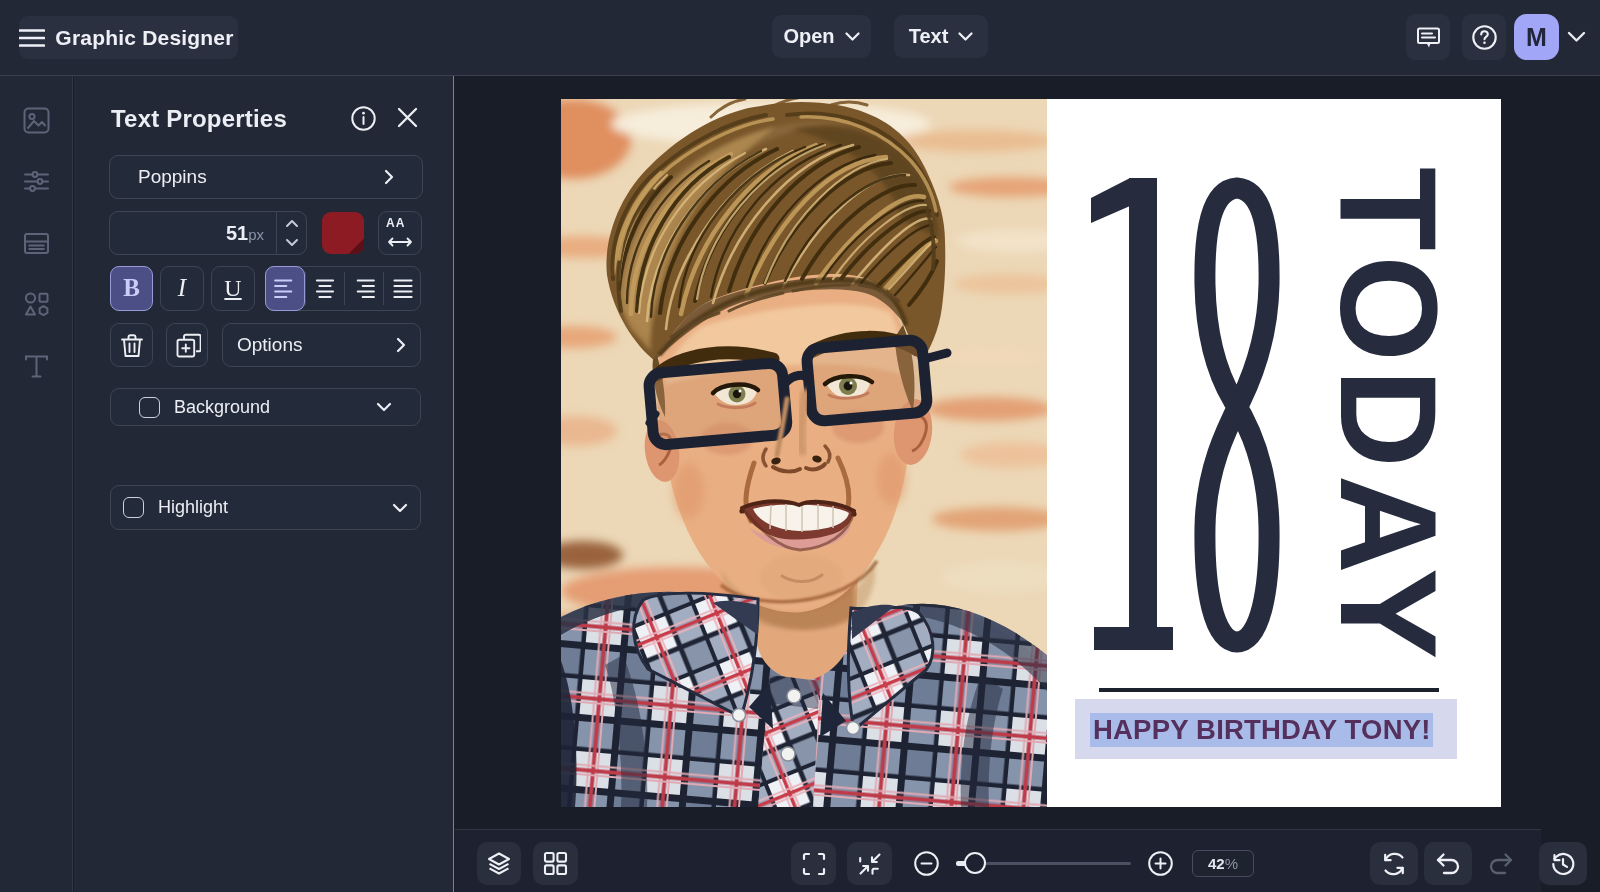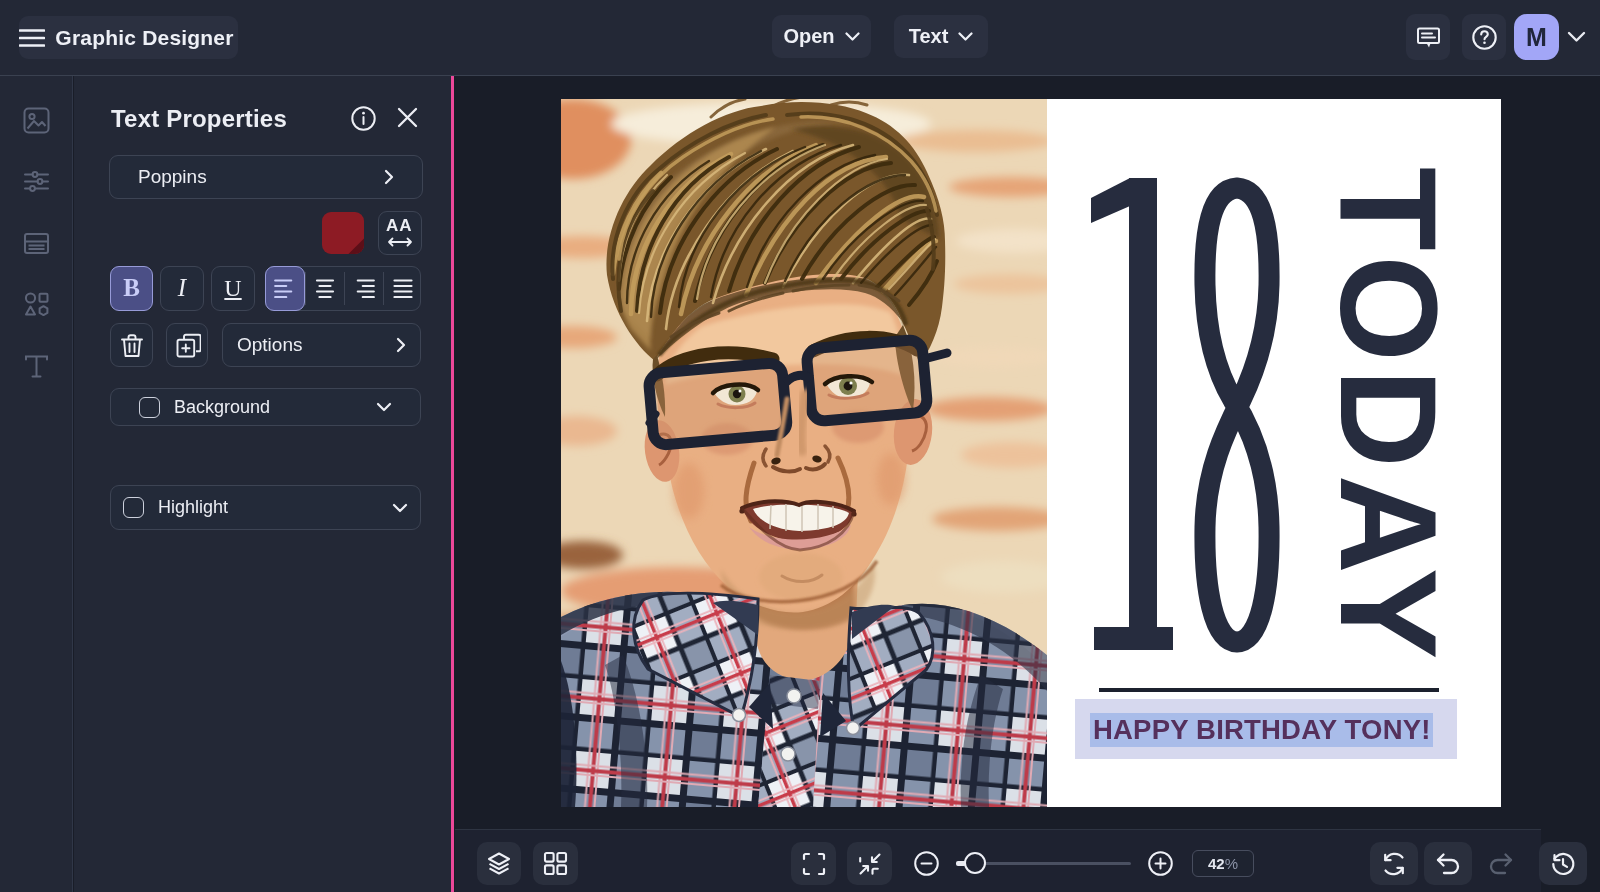"Text Properties" #panel { border-right: 3px solid #ec4899 -> 1px solid #ec4899 }
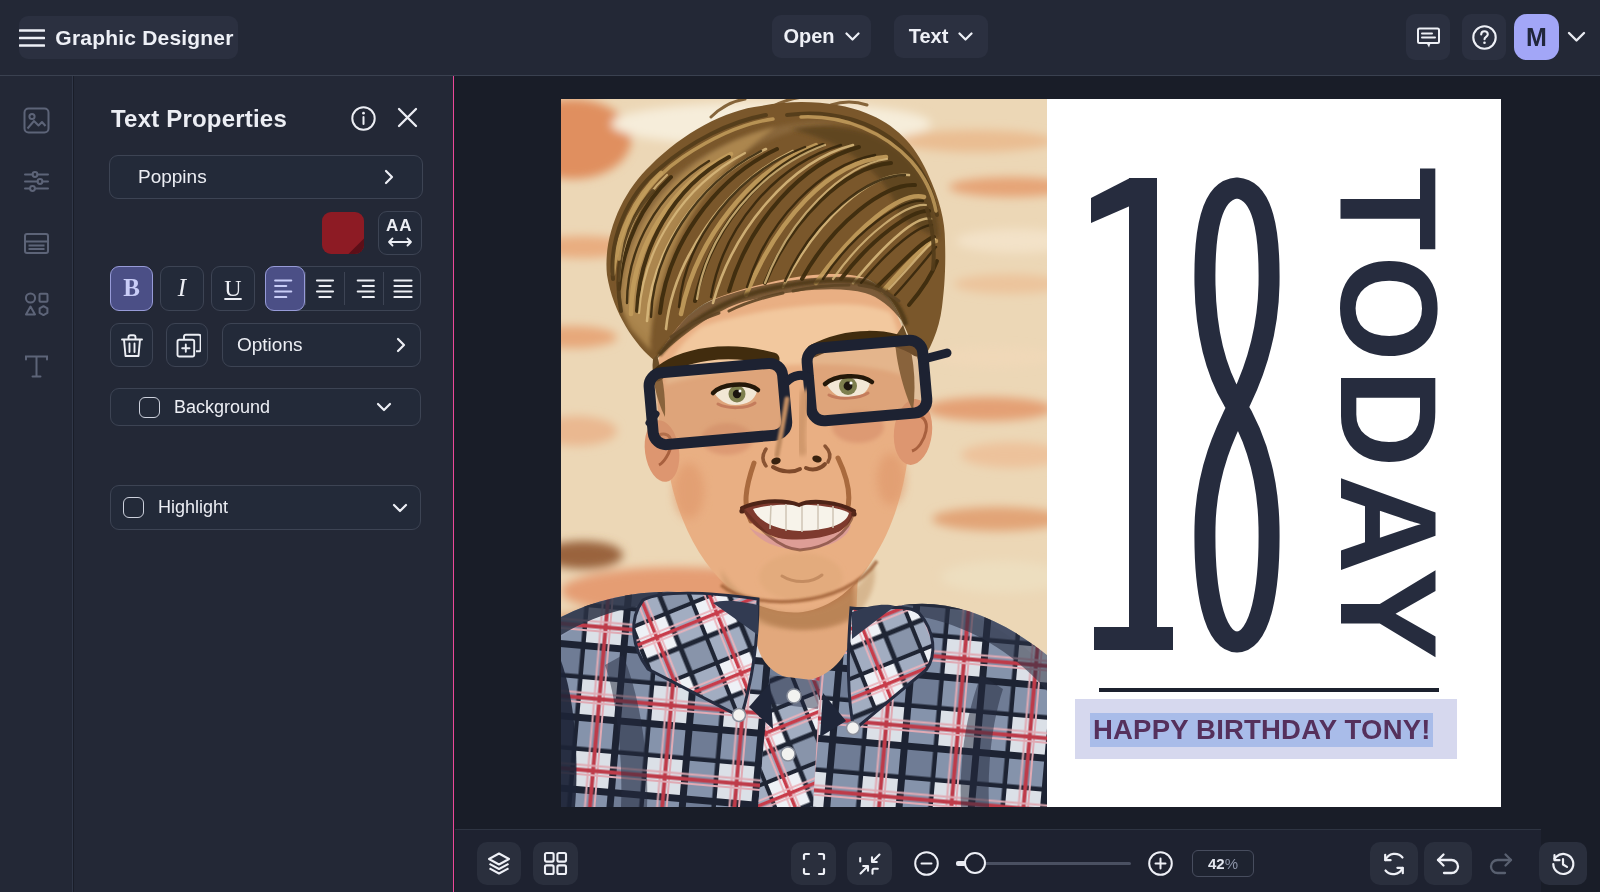"51px" div.pbox { html: none -> <div> <span>51<span>px</span></span> <div> <svg> <path></path> </svg> <svg> <path></path> </svg> </div> </div> }
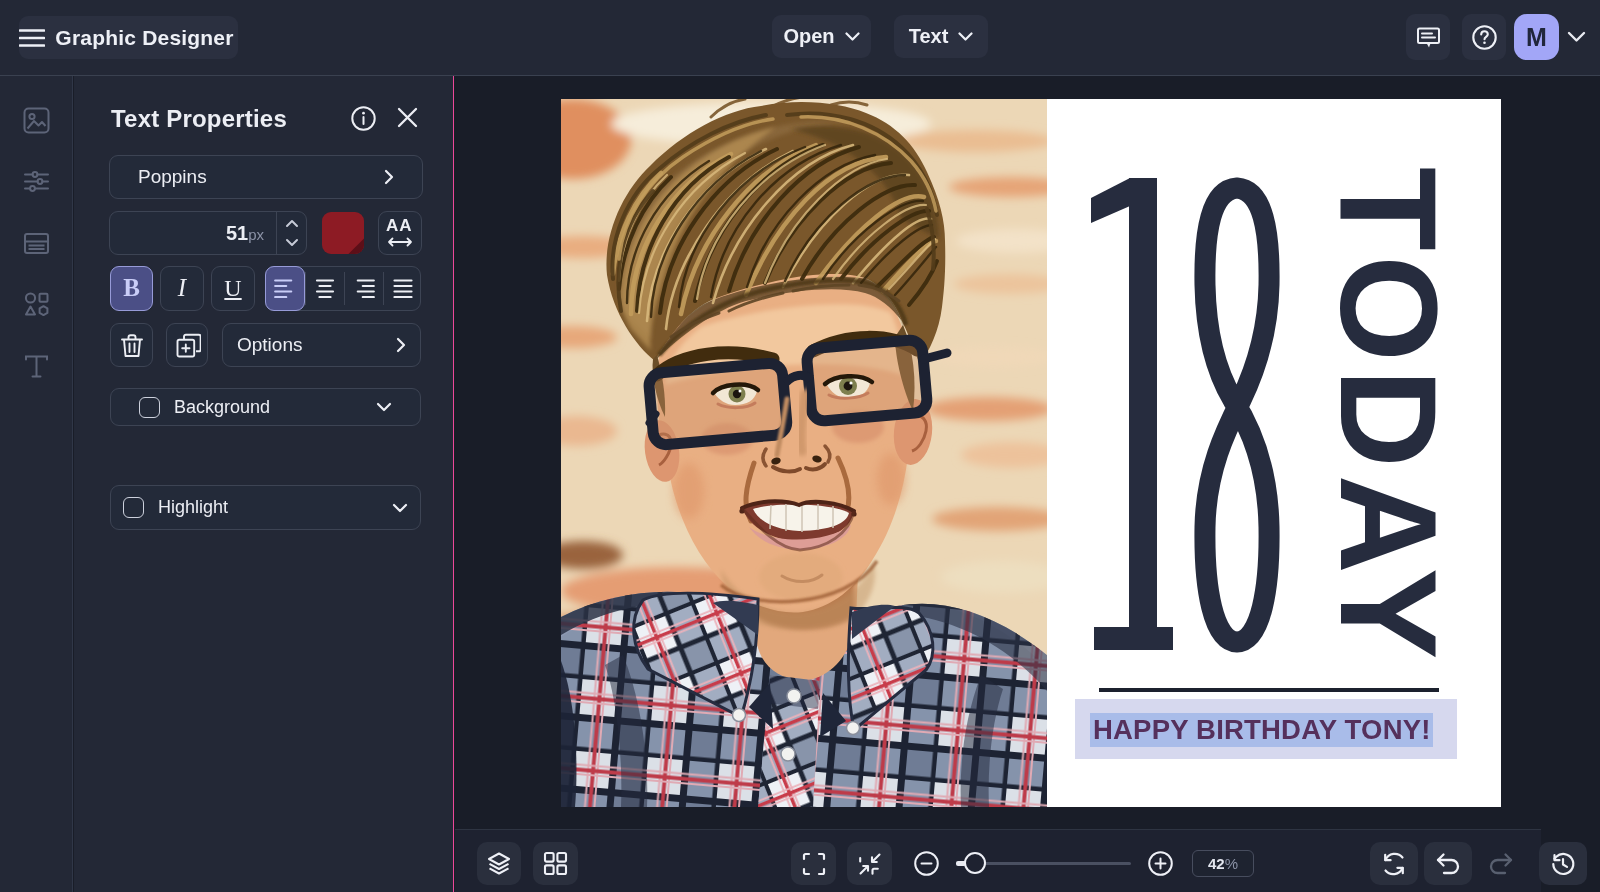"AA" span.abs { font-size: 17px -> 12px }
